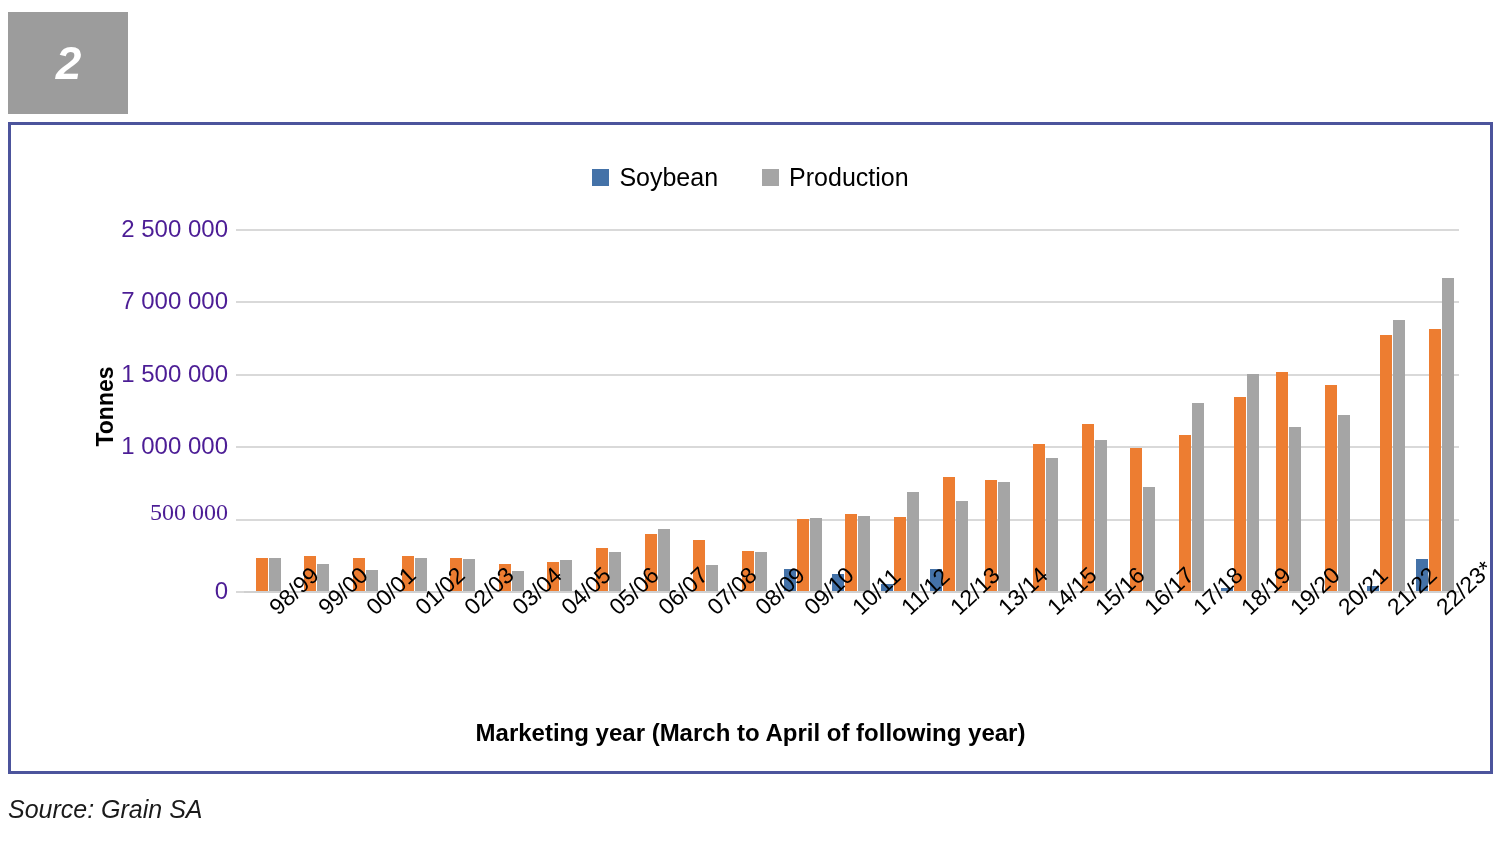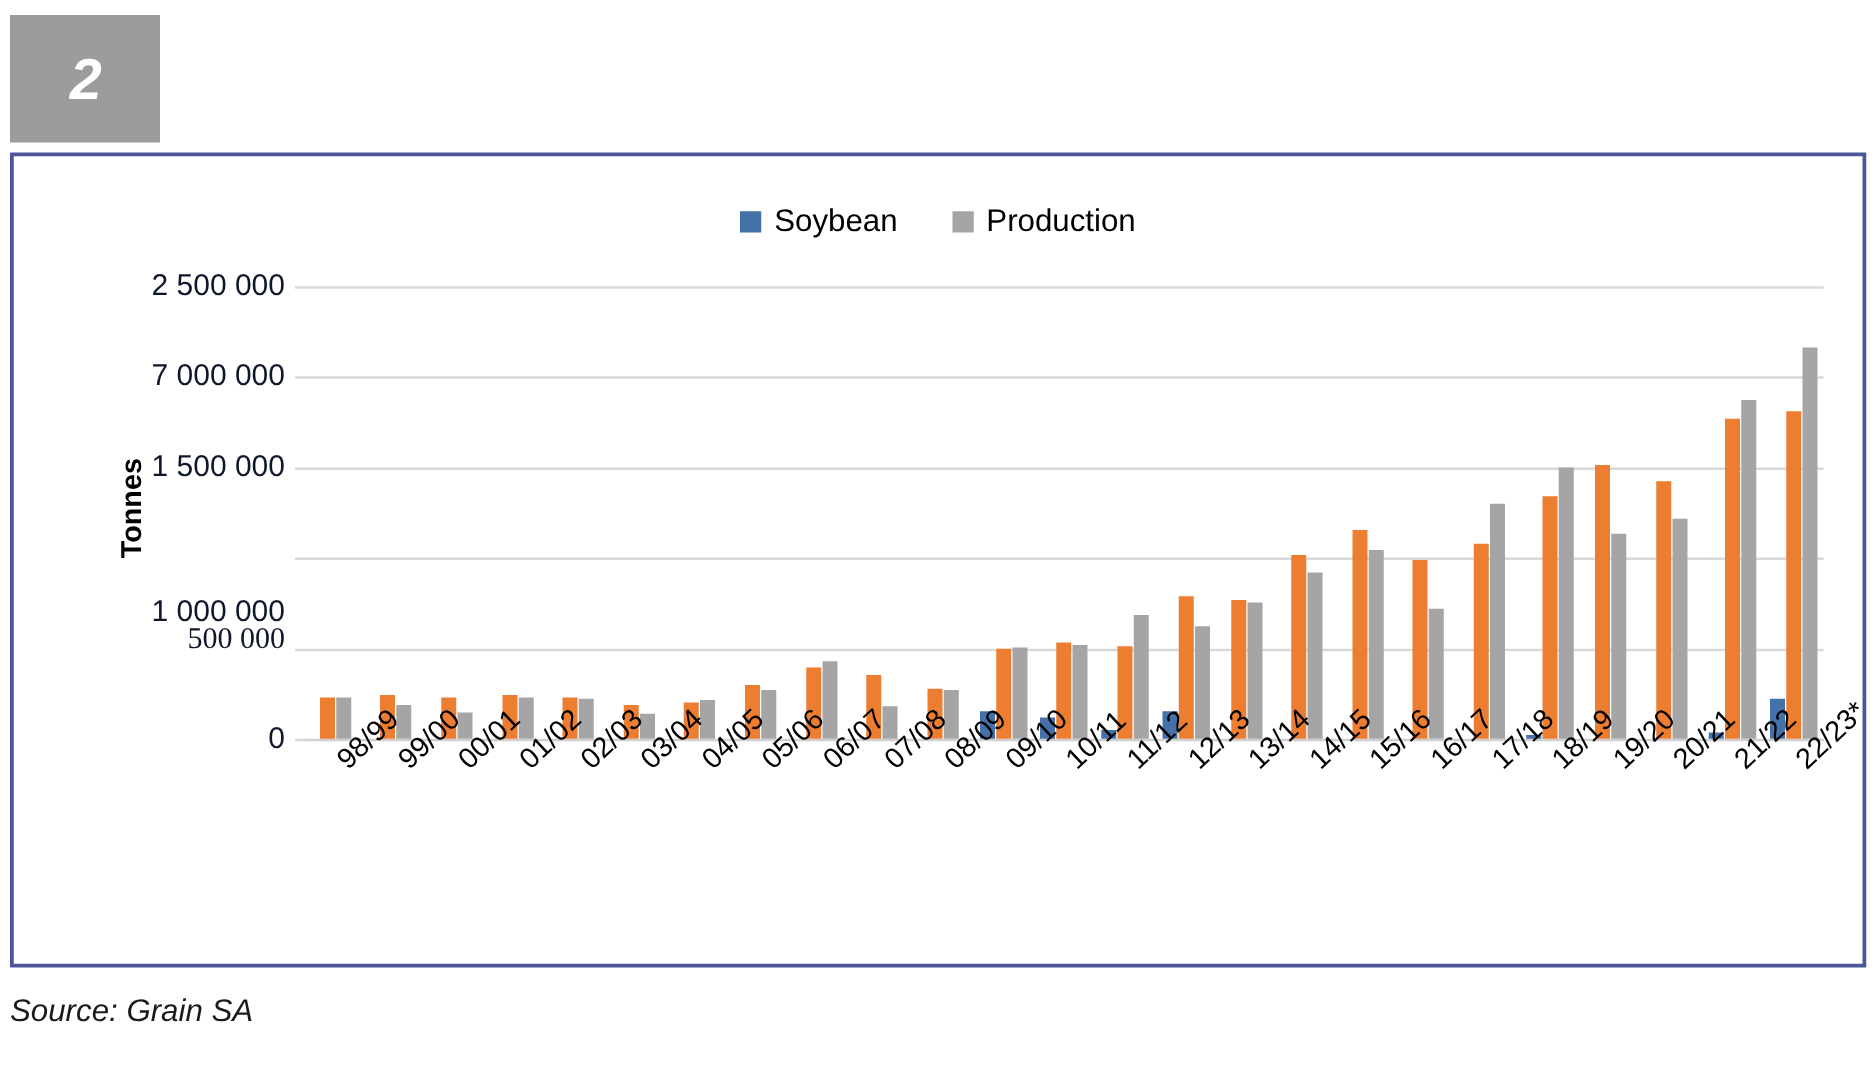"2 500 000" .y-label { color: #0f172a -> #4c1d95 }
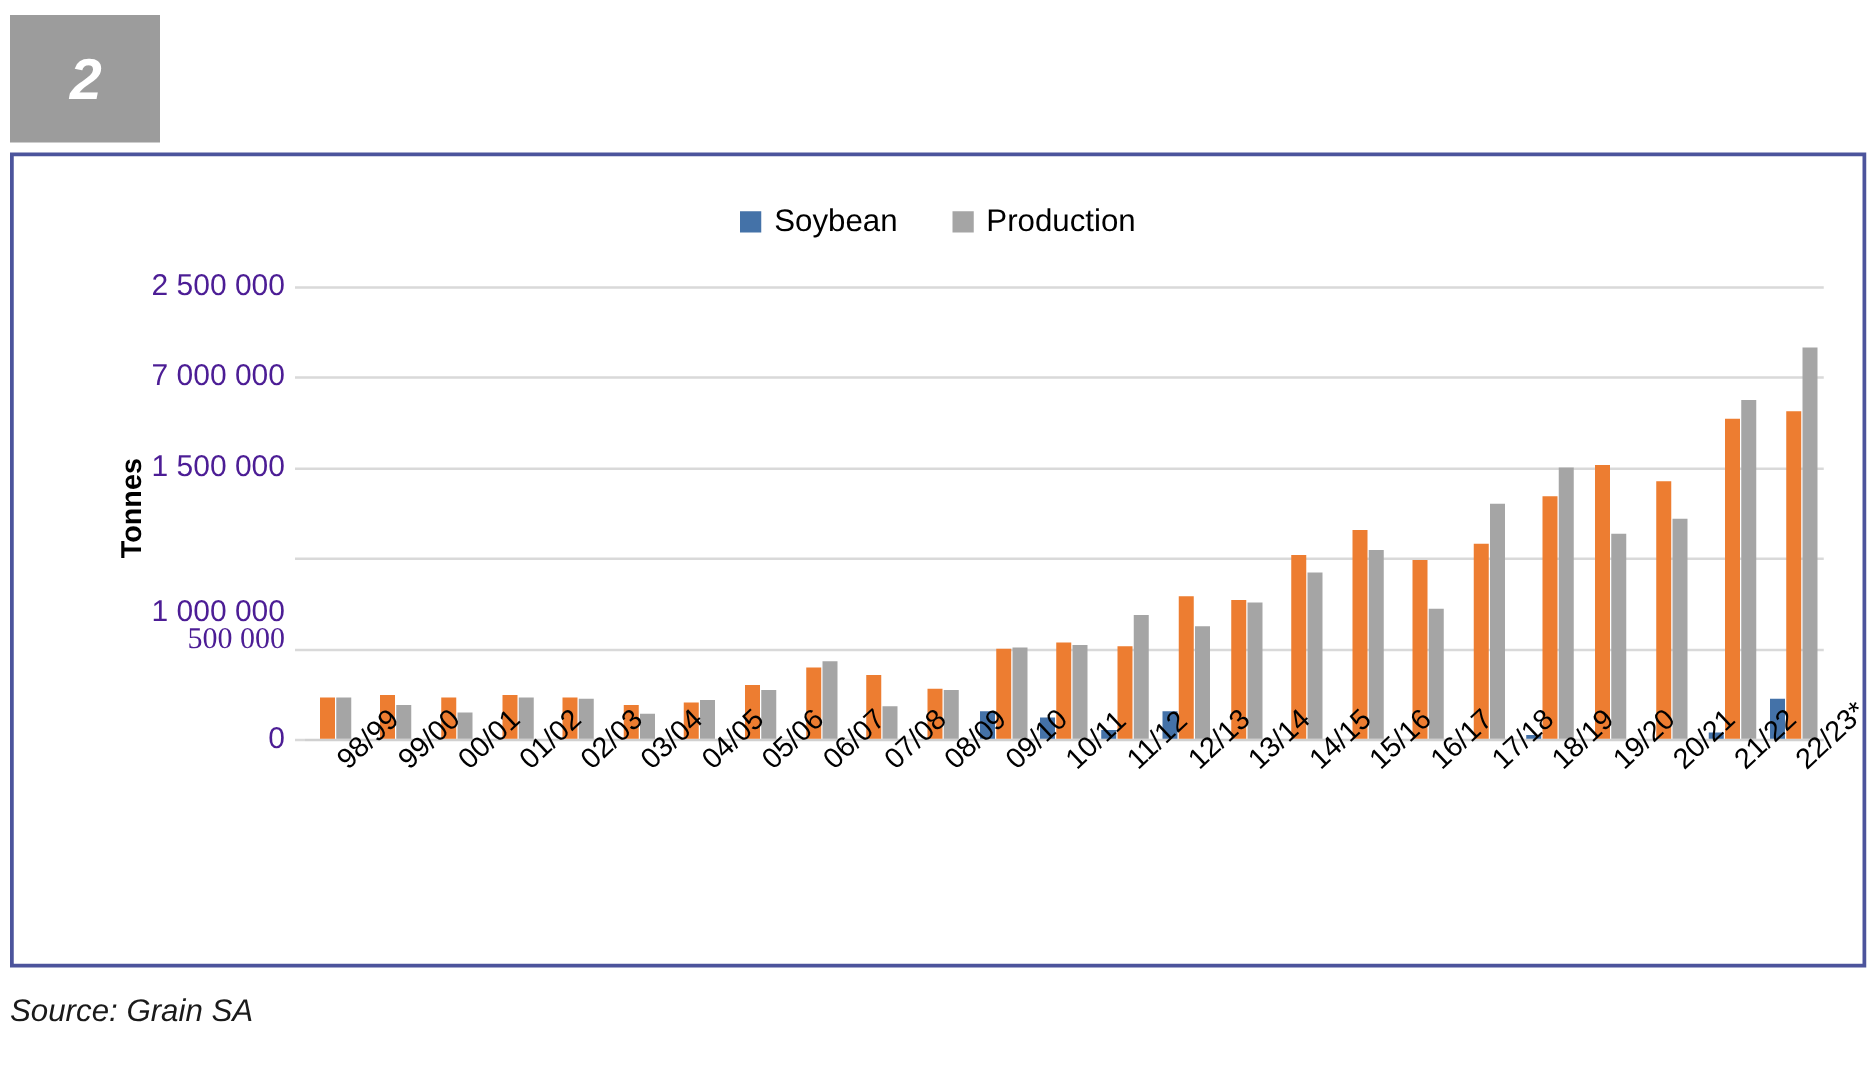"1 000 000" div.y-label { margin-top: 44px -> none }
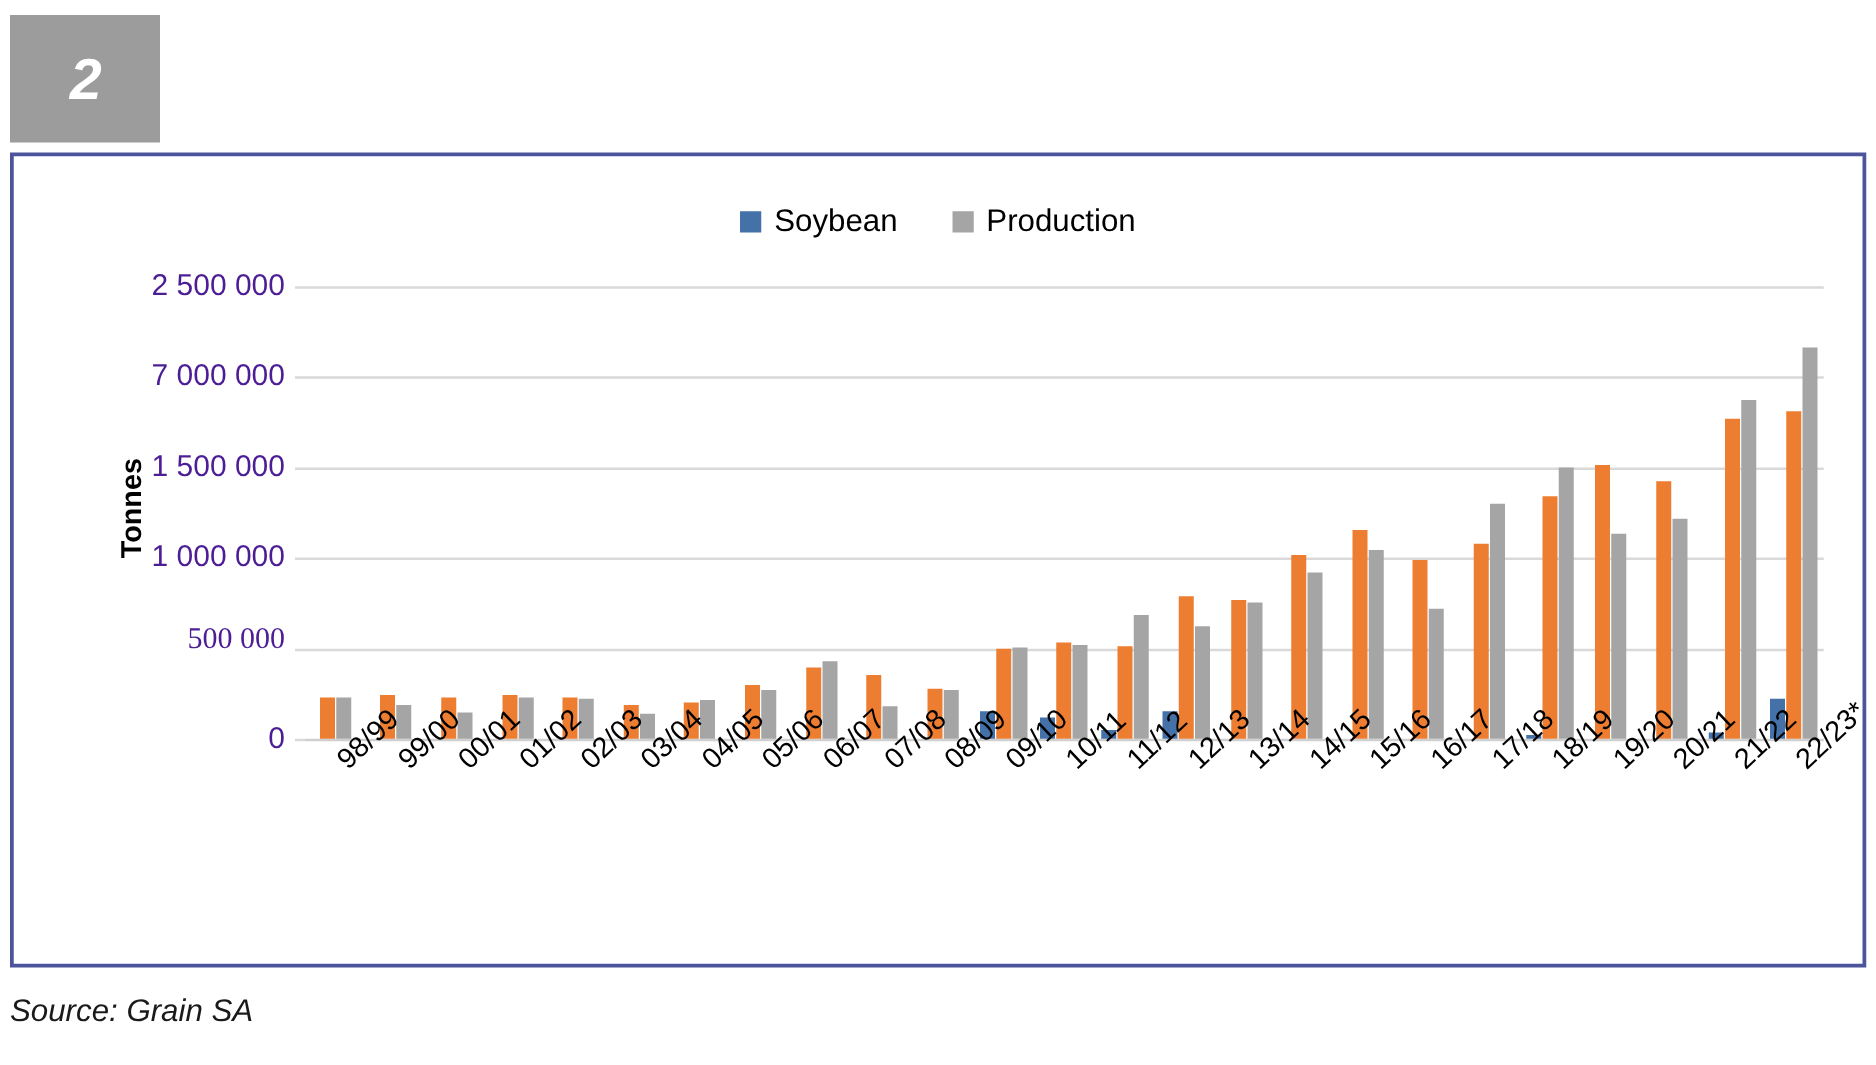"Marketing year (March to April" div.x-axis-title { html: none -> <div>Marketing year (March to April of following year)</div> }
